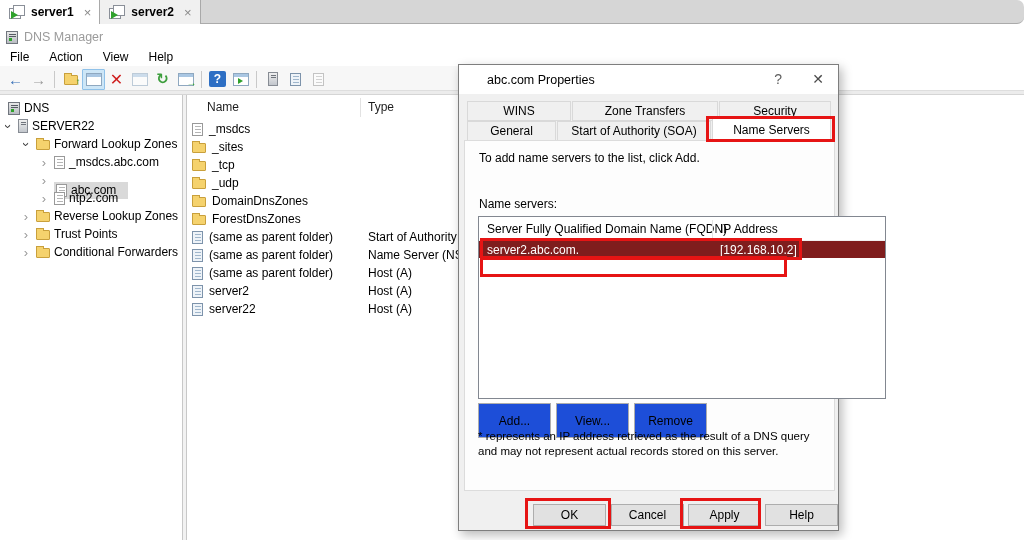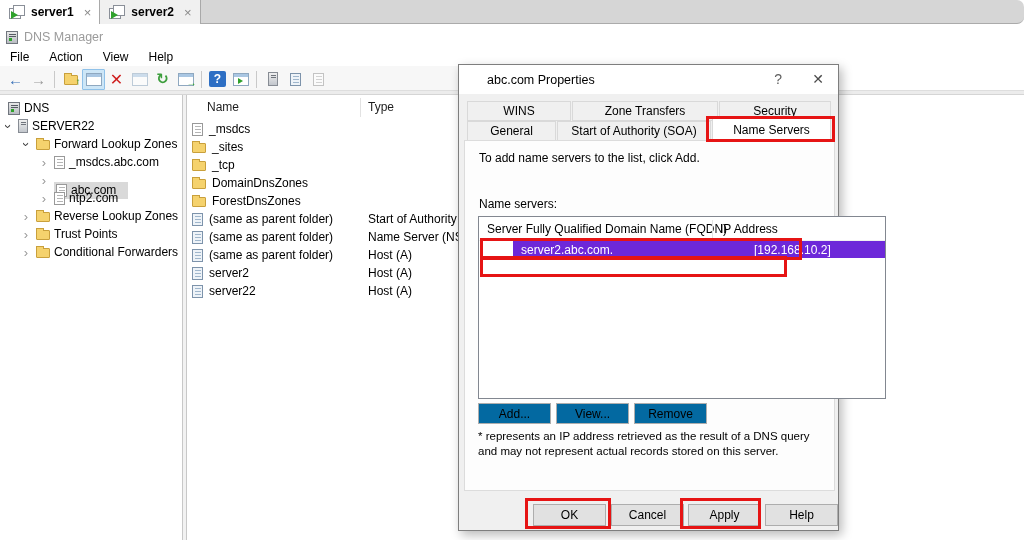"_udp" div.lrow { html: none -> <div> <span></span> <span>_udp</span> <span></span> </div> }
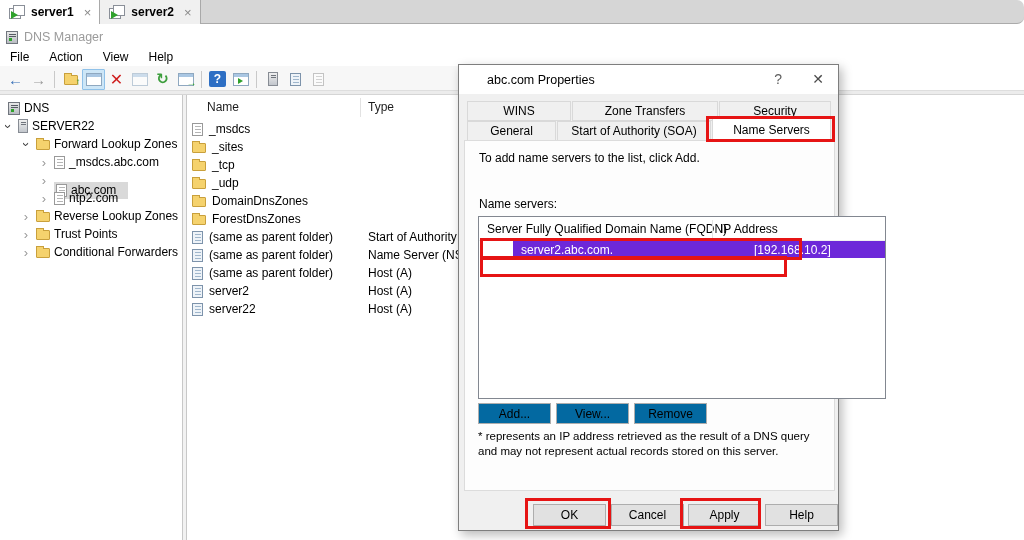"server2.abc.com." .d-row.sel { background: #6d28d9 -> #7f1d1d; margin-left: 34px -> none }
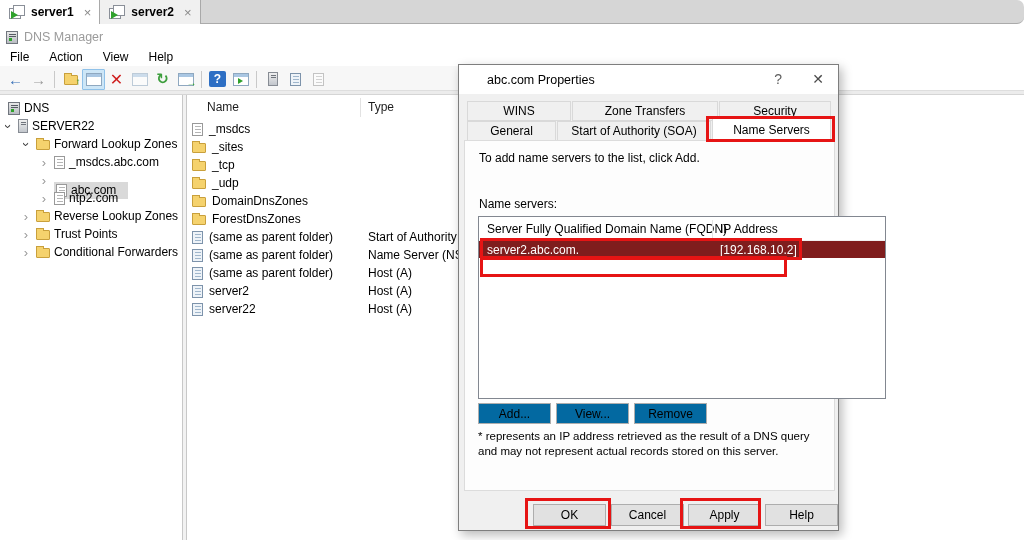"Add..." .dbtn { background: #0369a1 -> #1d4ed8; height: 21px -> 35px }
